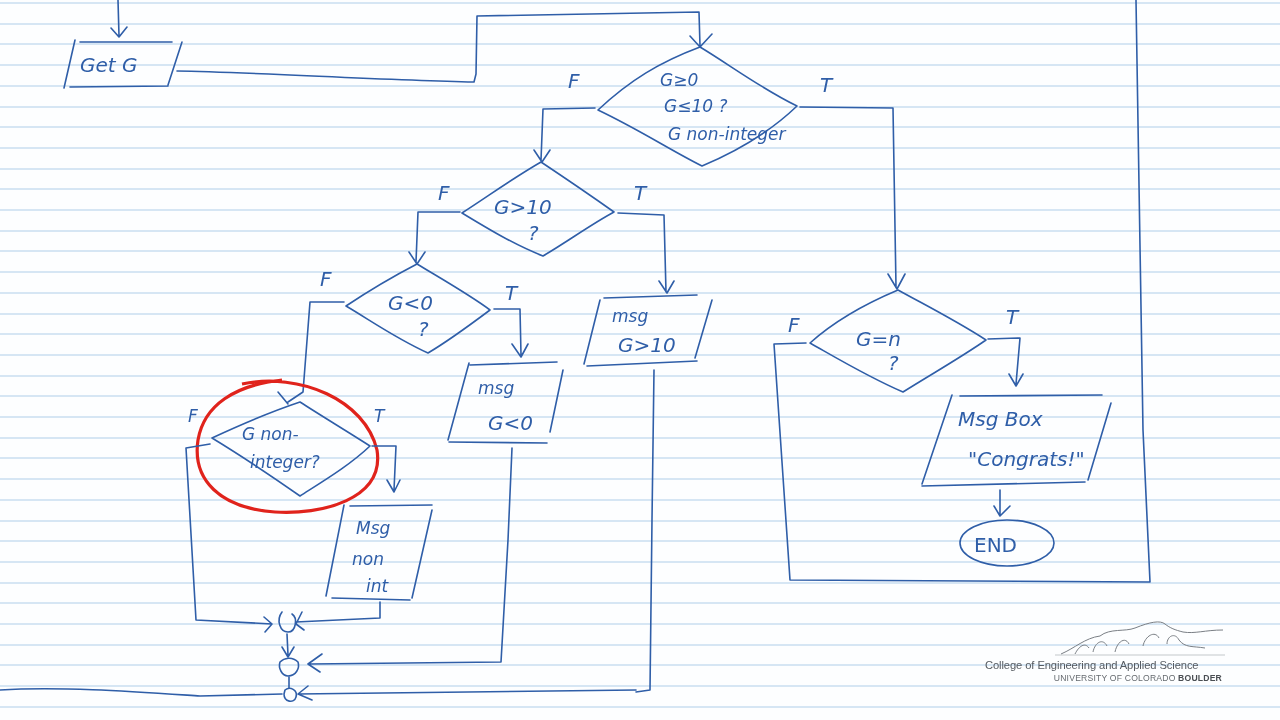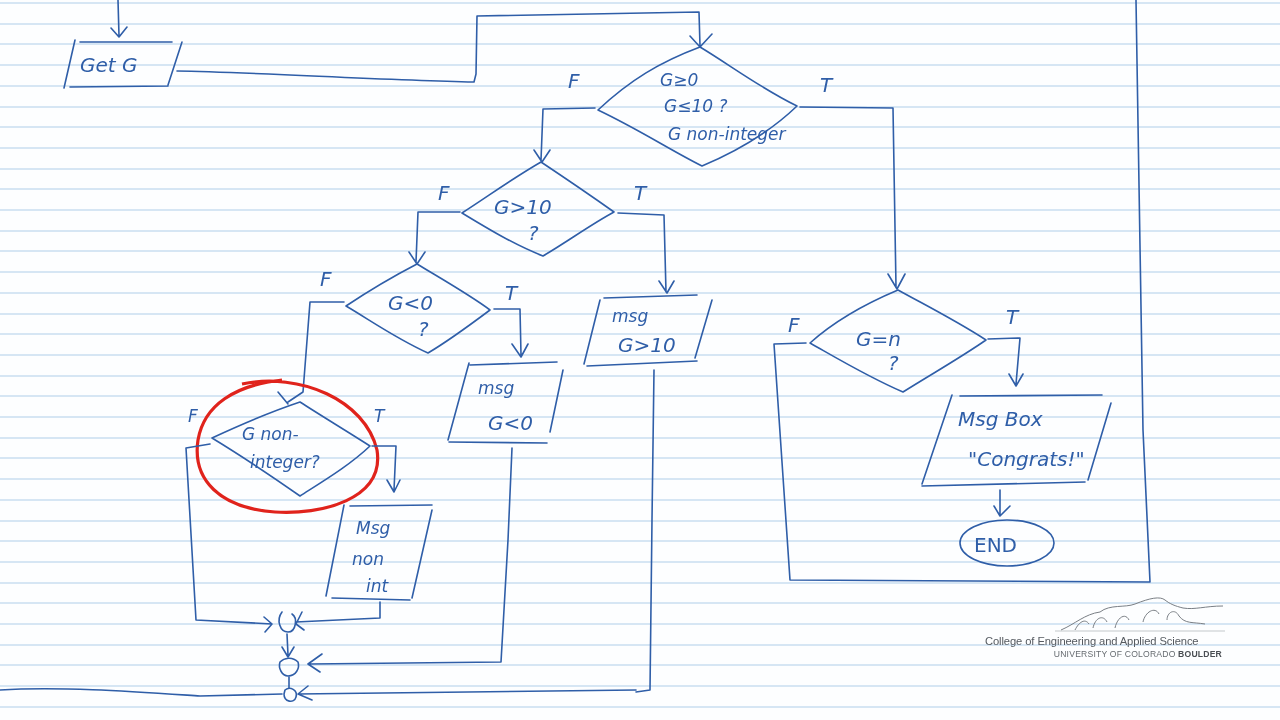"College of Engineering and Applied" .logo-wrap { top: 594px -> 618px }
